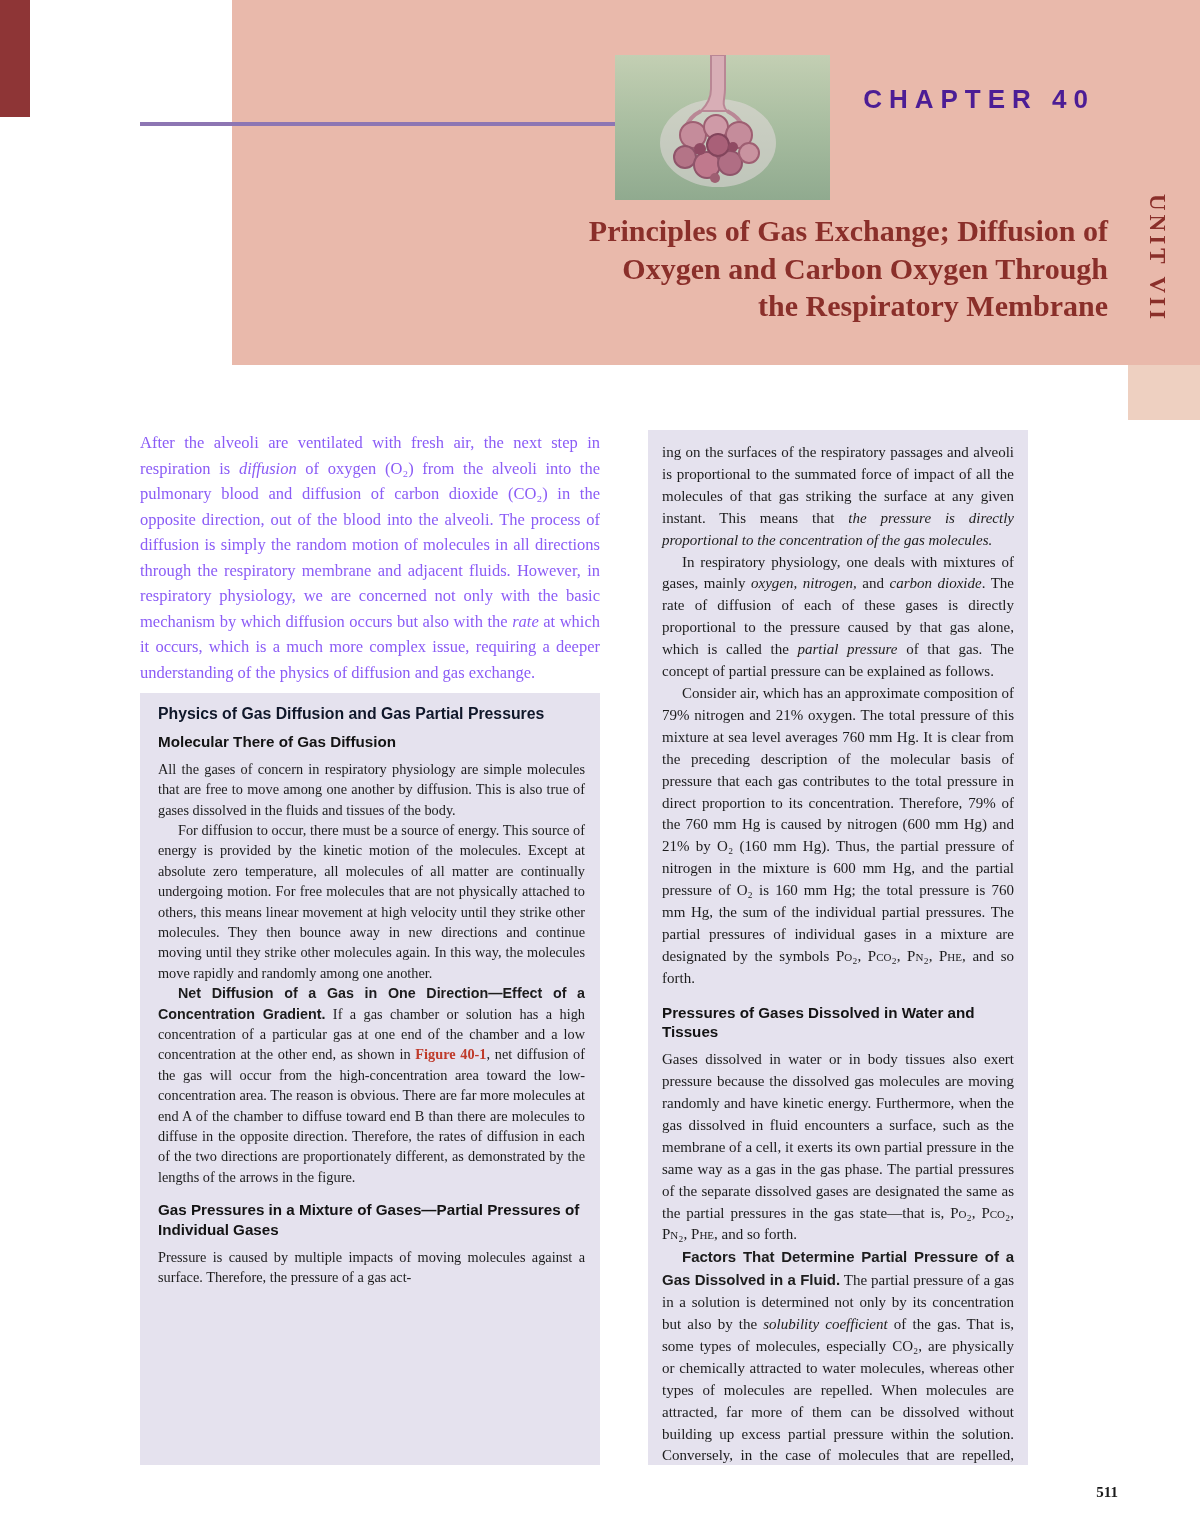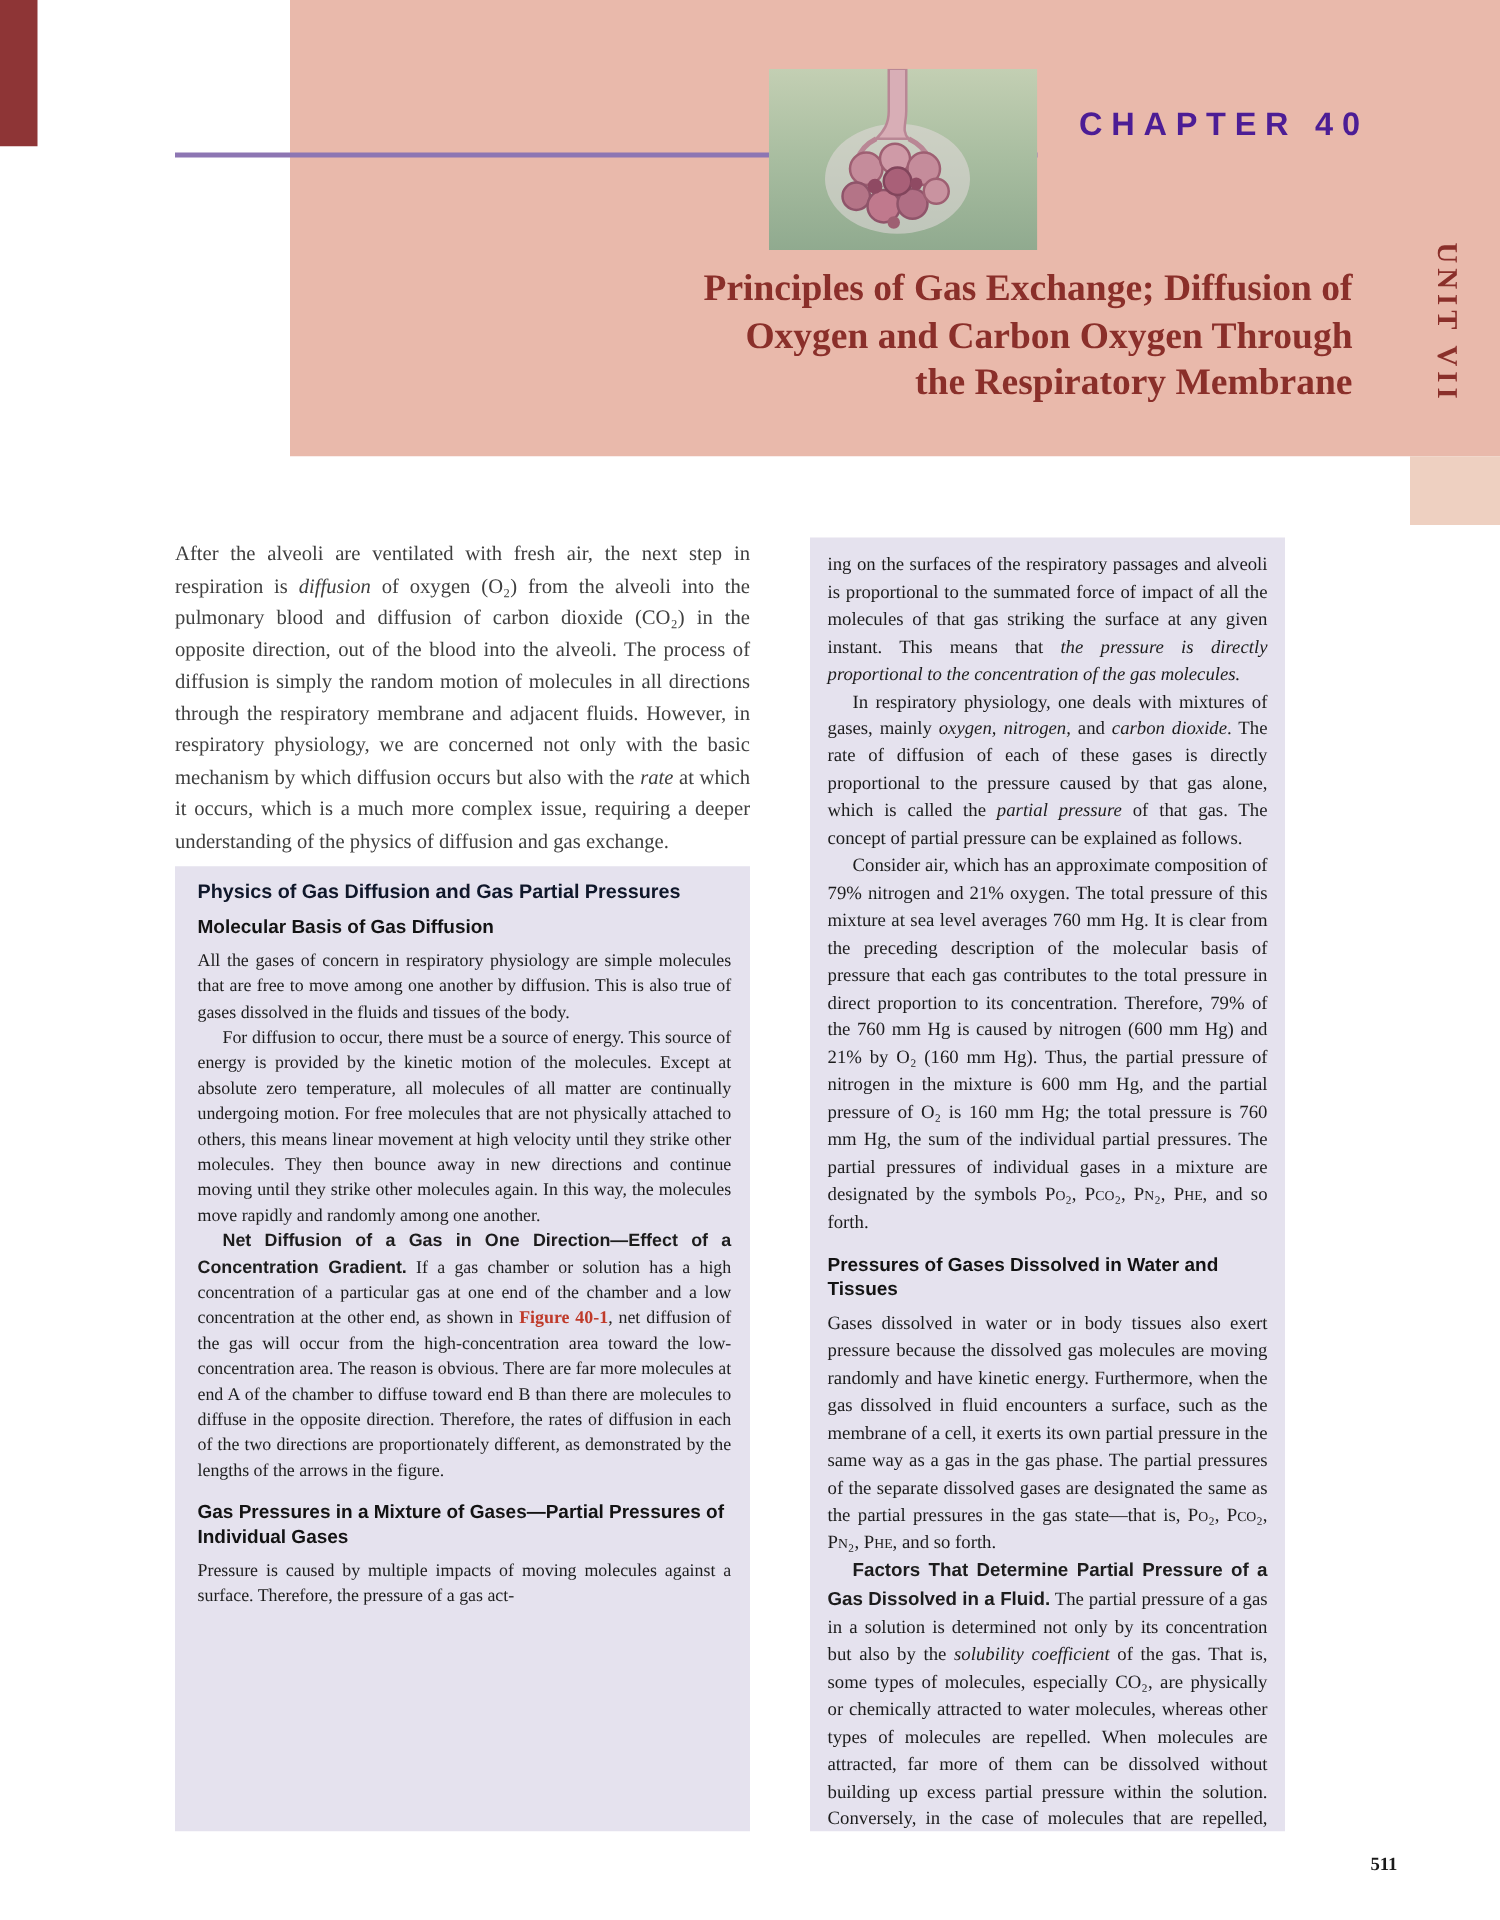"Principles of Gas Exchange; Diffusion" .chapter-title { right: 118px -> 92px }
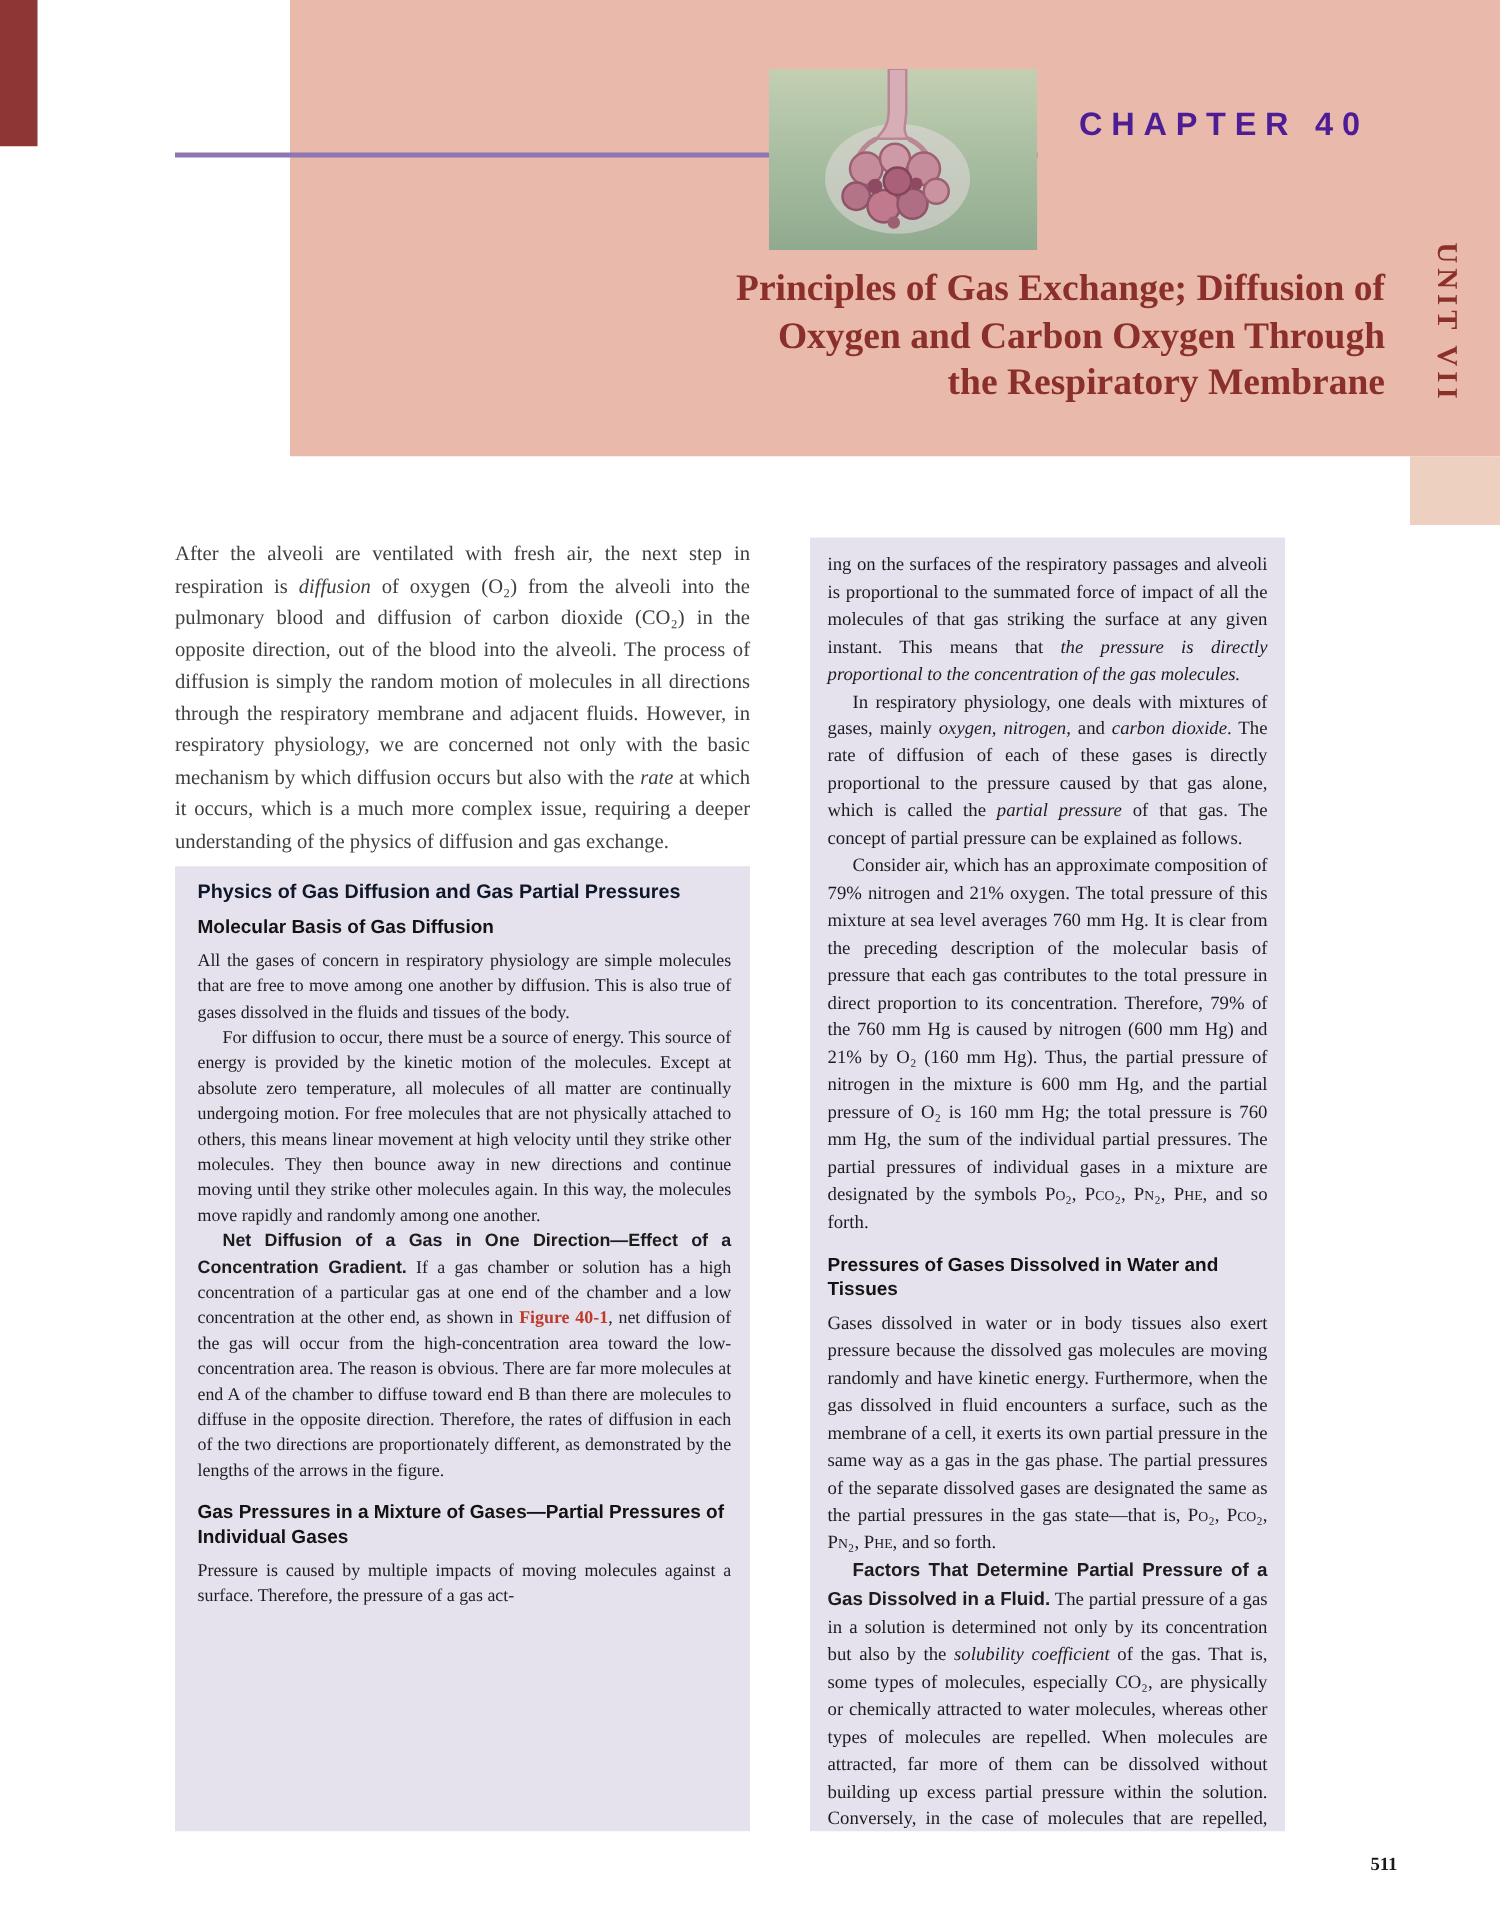"After the alveoli are ventilated" .intro { color: #404040 -> #8b5cf6 }
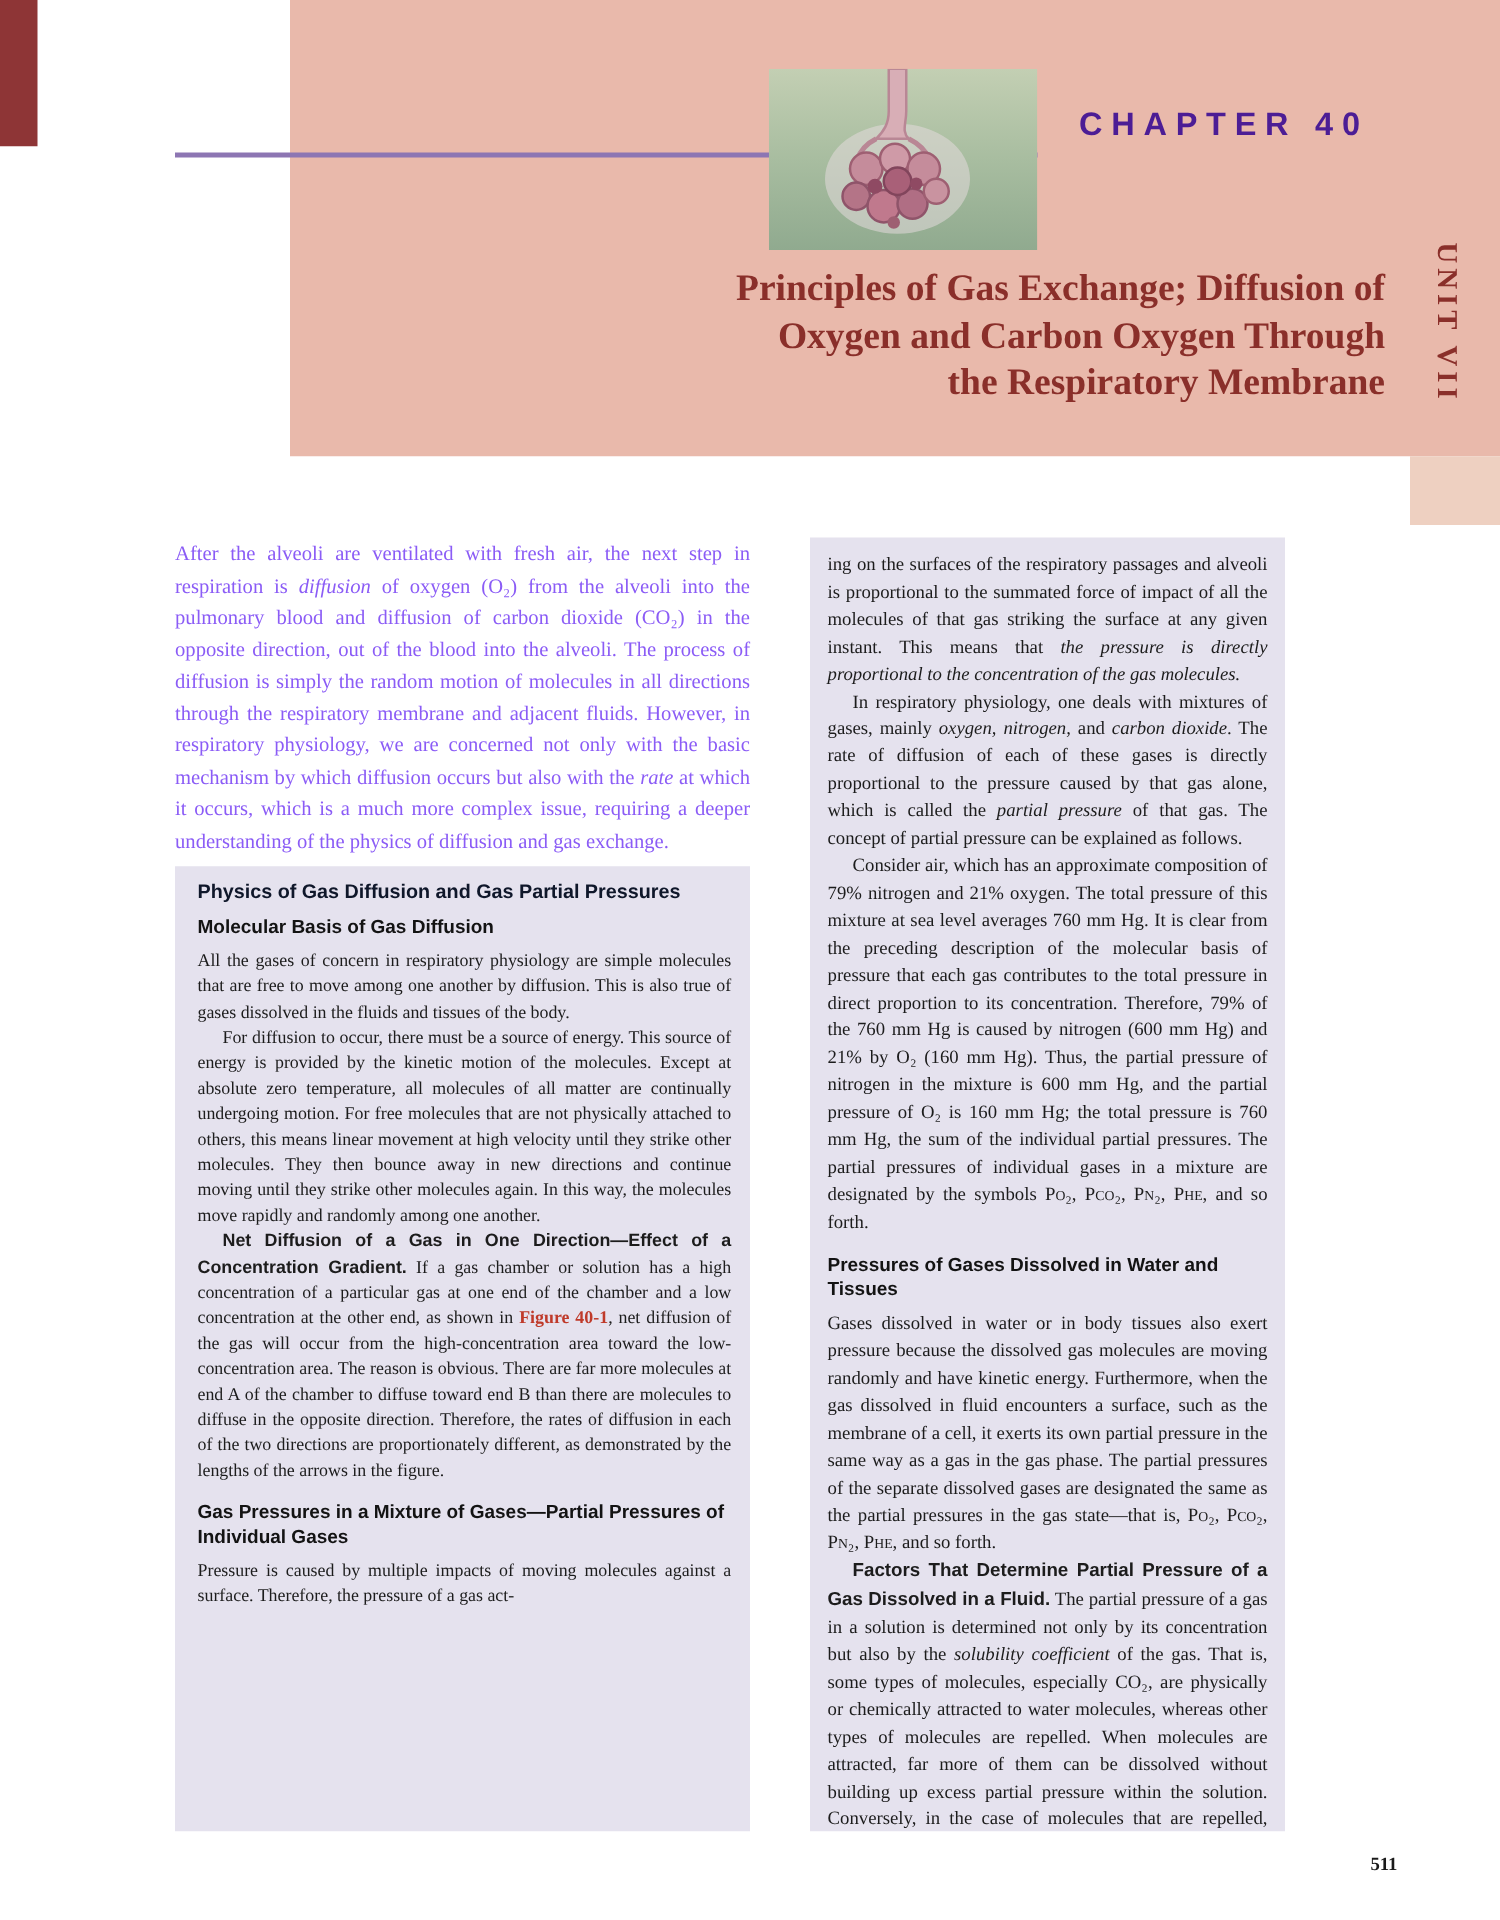"Molecular Basis of Gas Diffusion" h3.box-subheading { text: Basis -> There }
